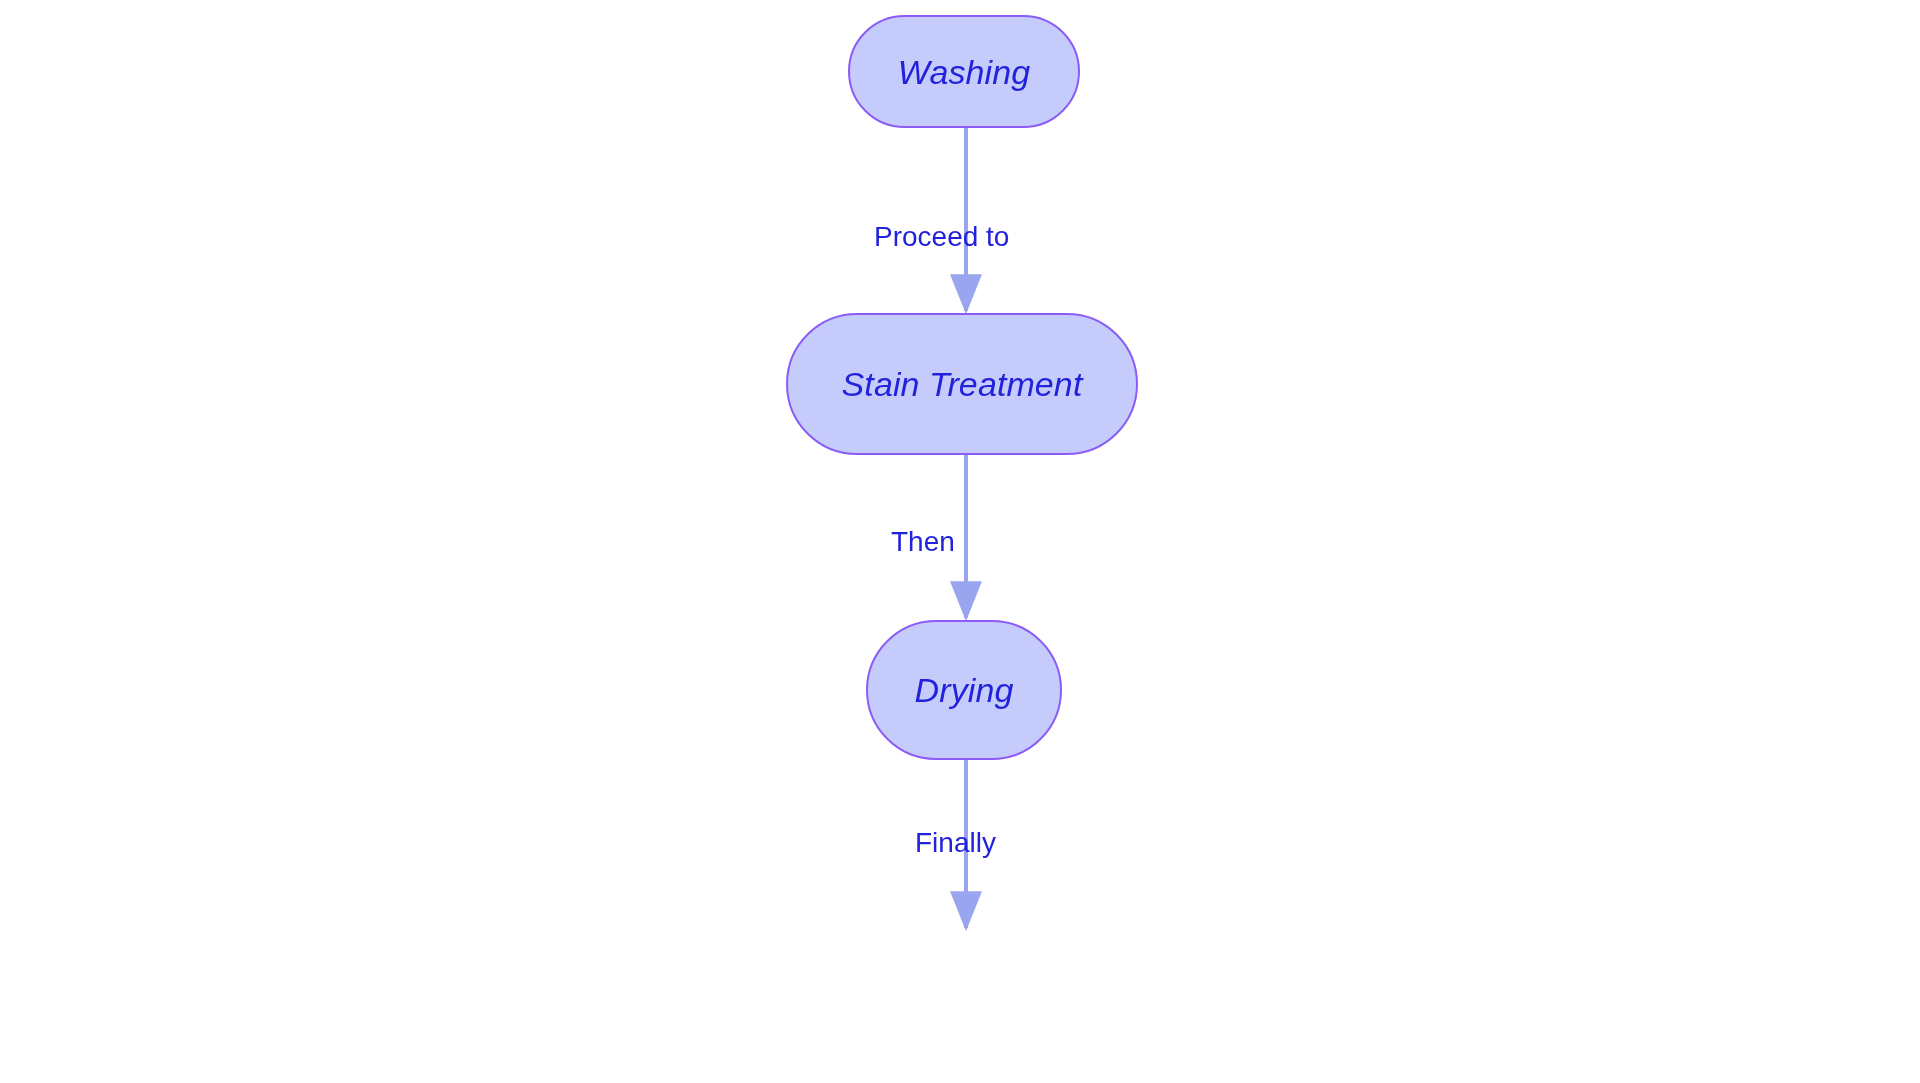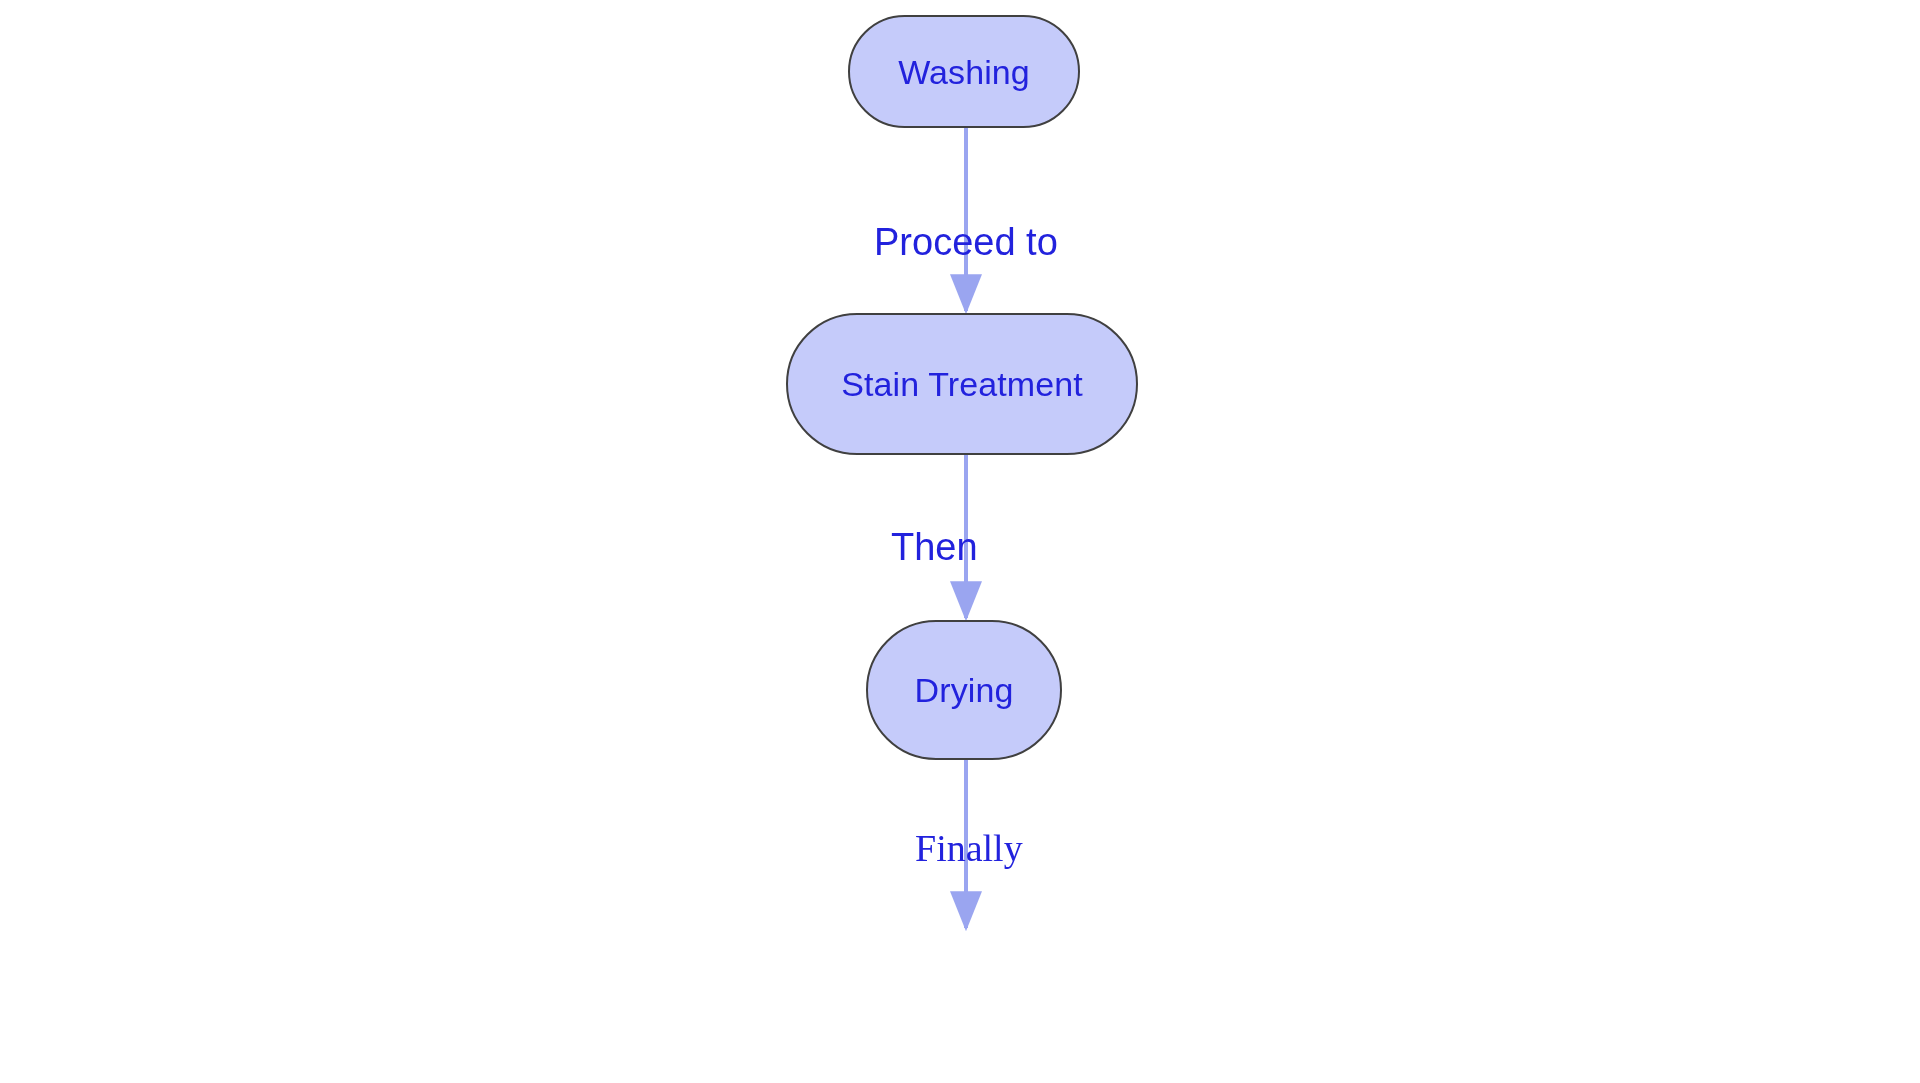"Washing" .node { border: 2px solid #404040 -> 2px solid #8b5cf6; font-style: none -> italic }
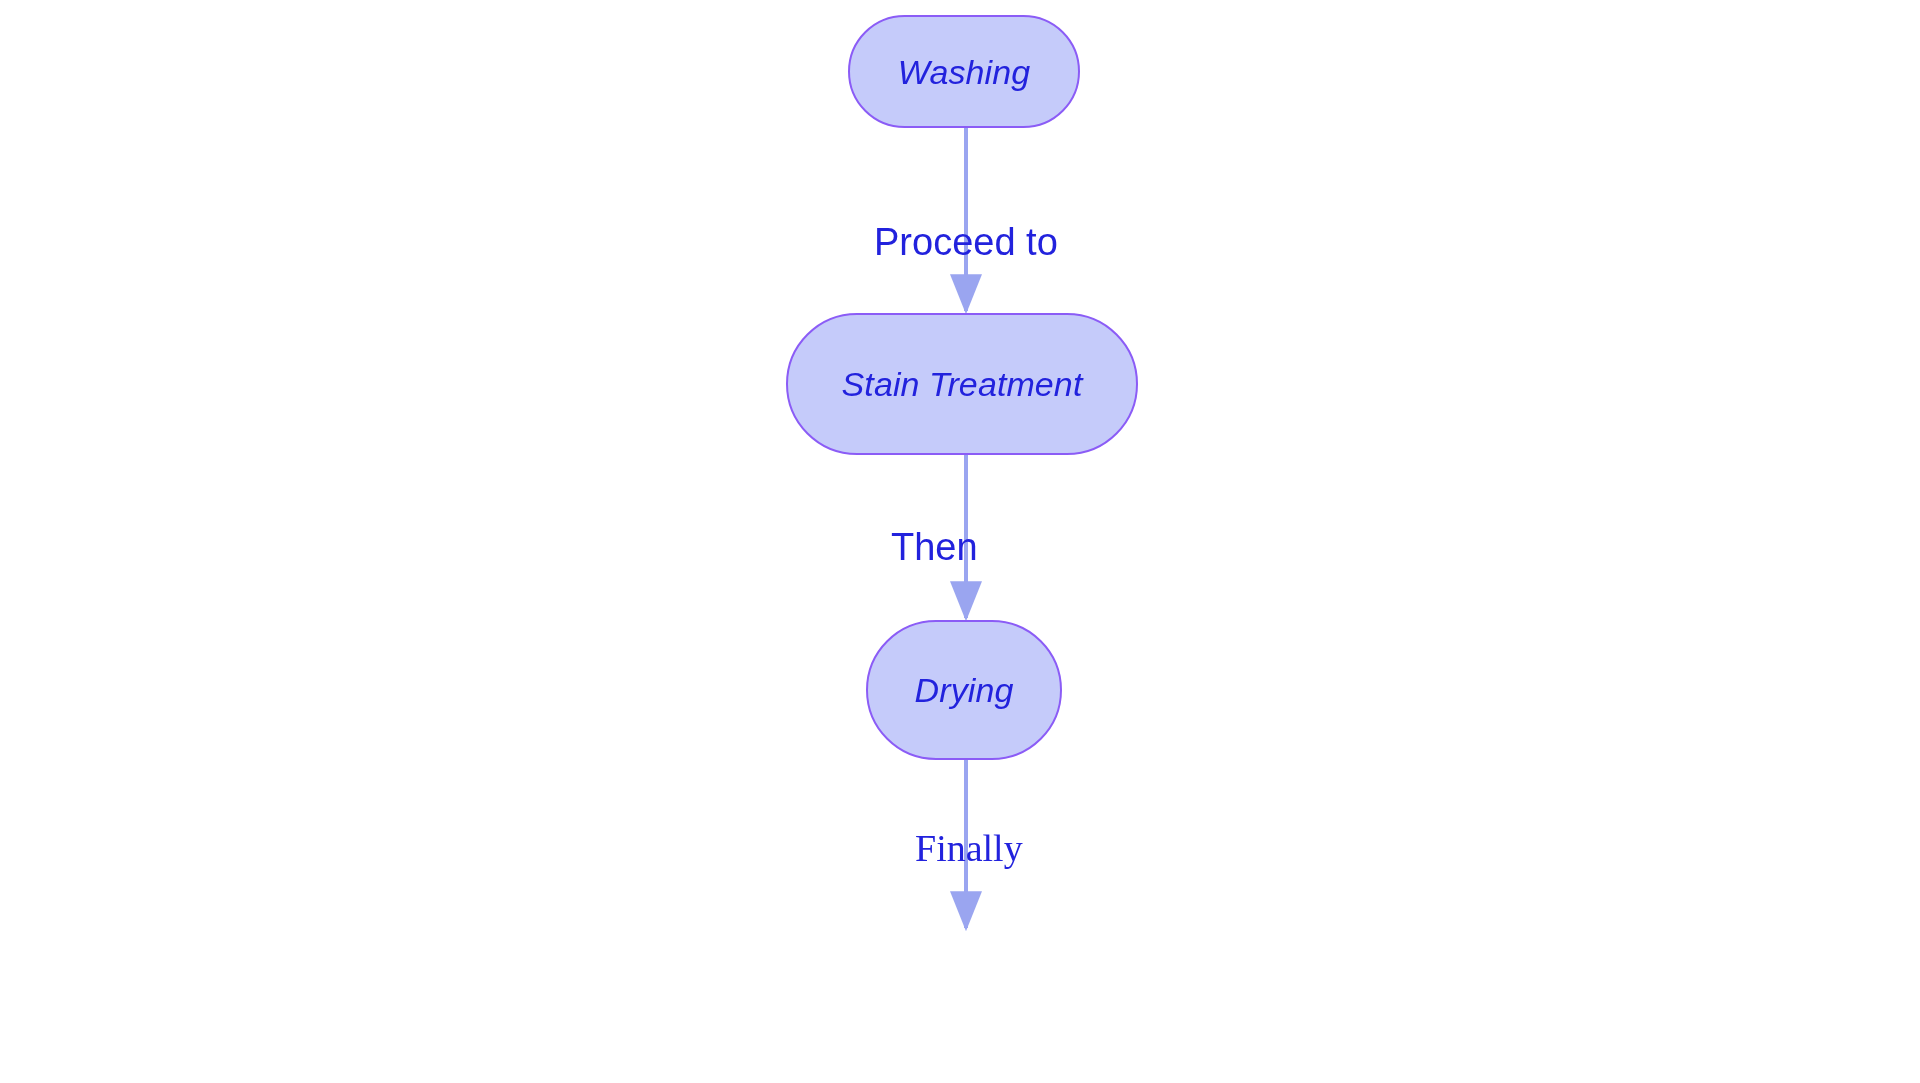"Proceed to" .edge-label { font-size: 38px -> 28px }
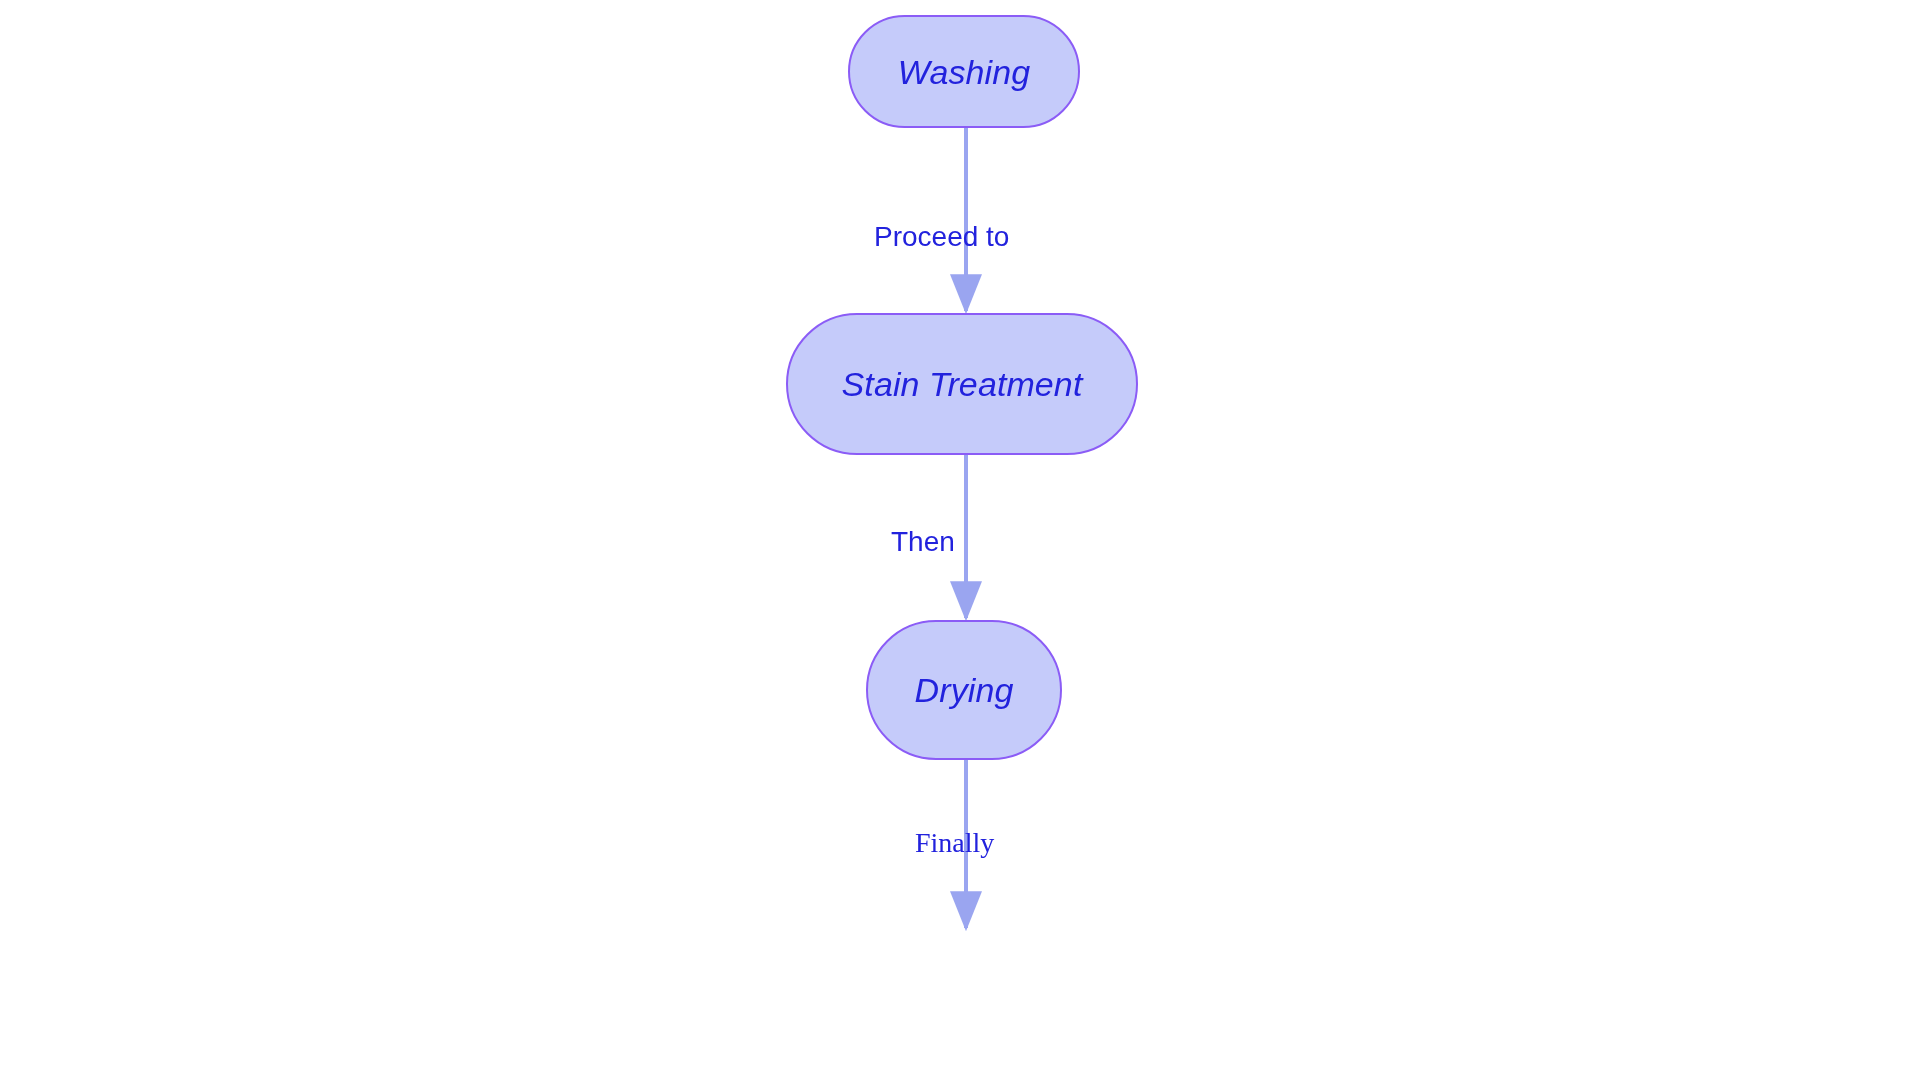"Finally" #edge-label-3 { font-family: Liberation Serif, serif -> none }
